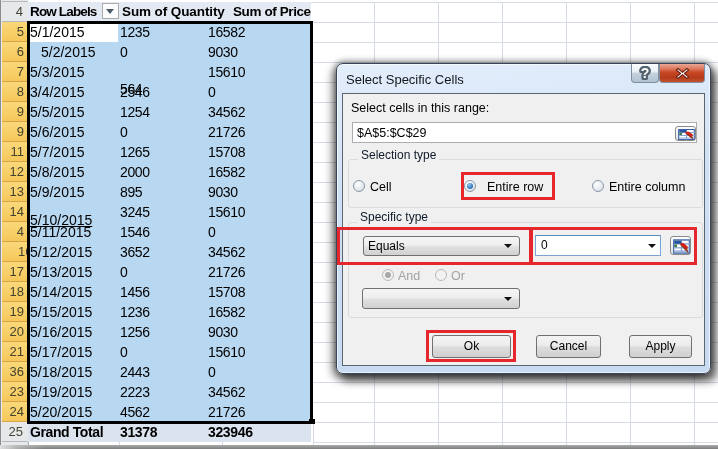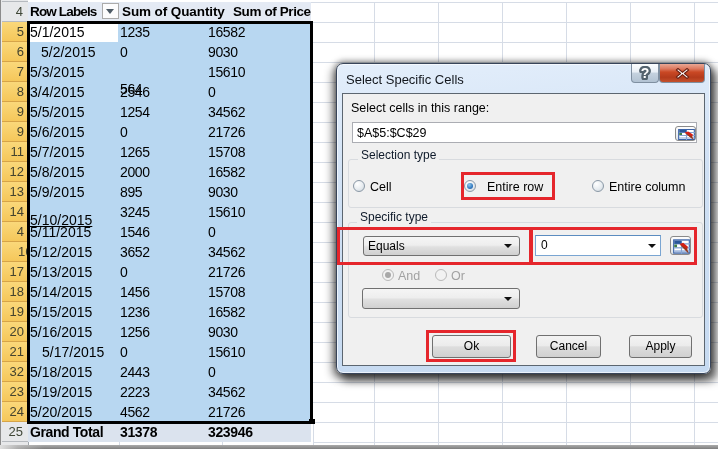"5/17/2015" div.cell { margin-left: 12px -> none }
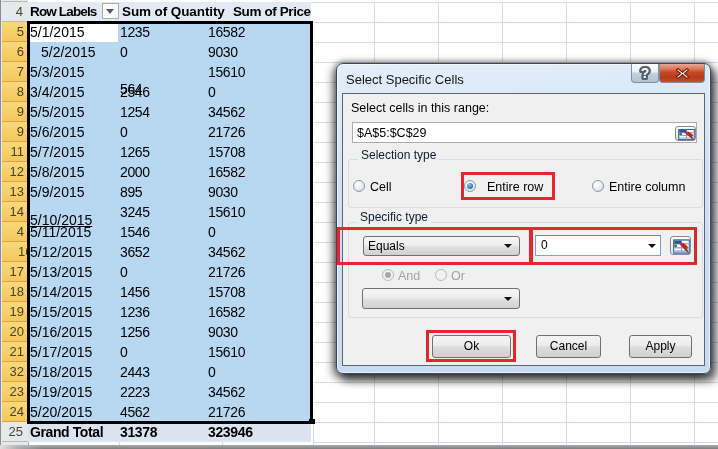"32" div.rh { text: 32 -> 36 }
